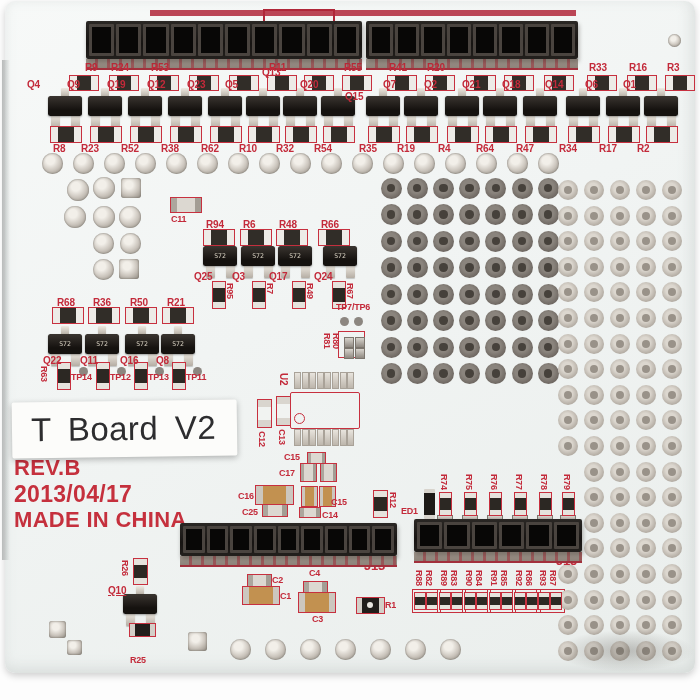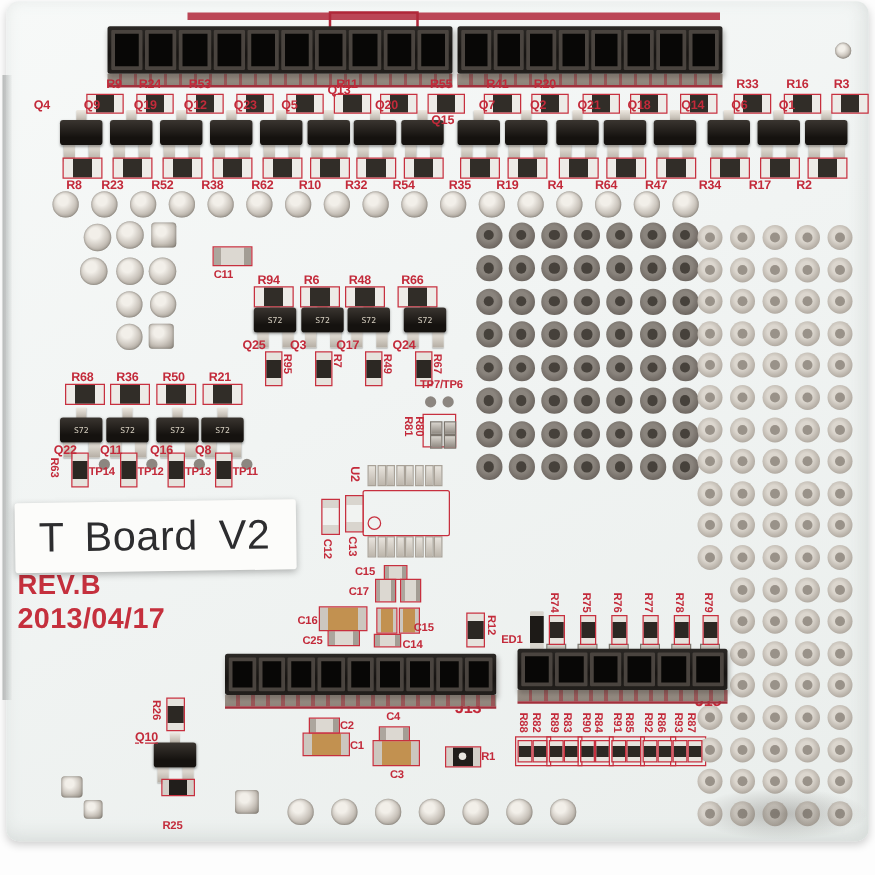"MADE IN CHINA" div.mark { html: none -> <div>MADE IN CHINA</div> }
